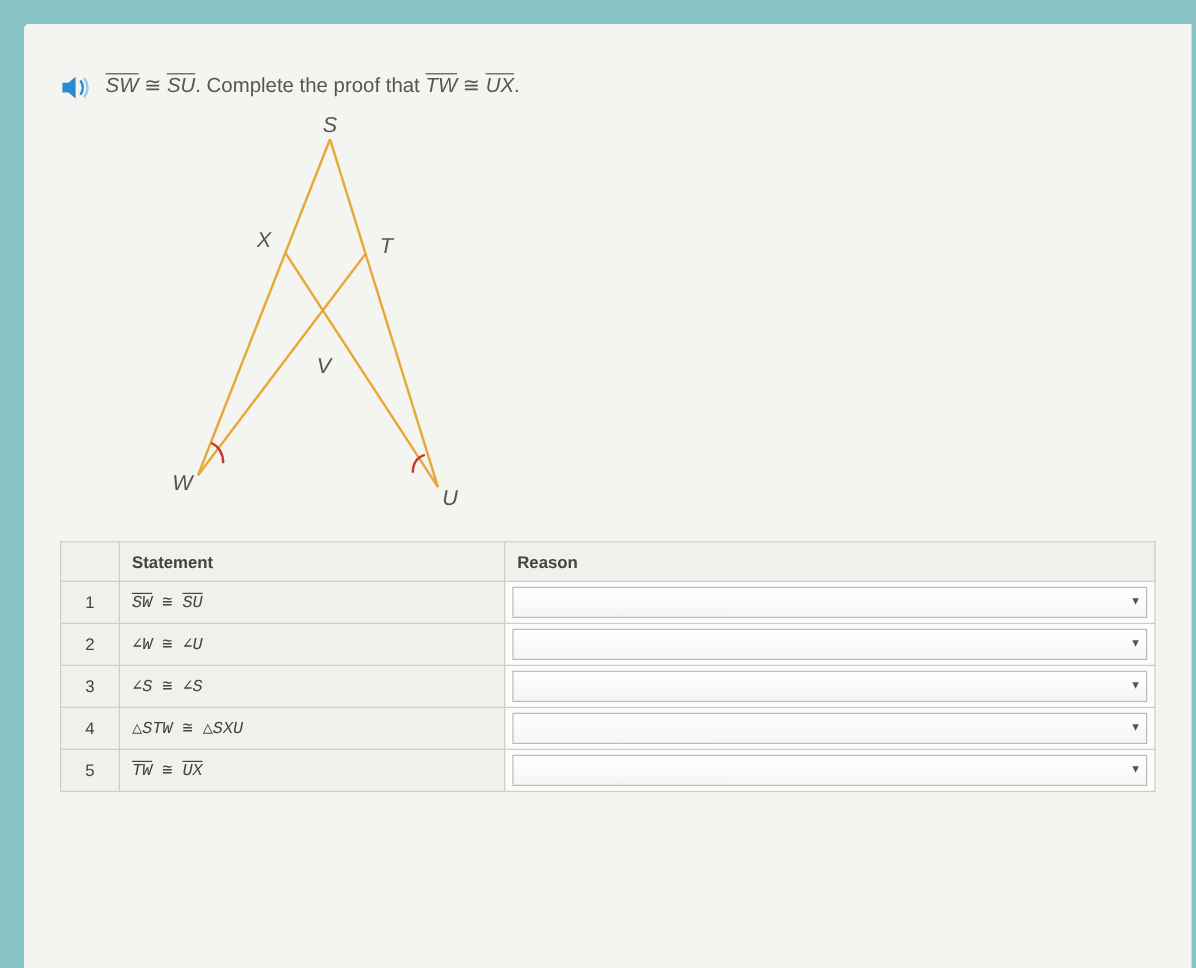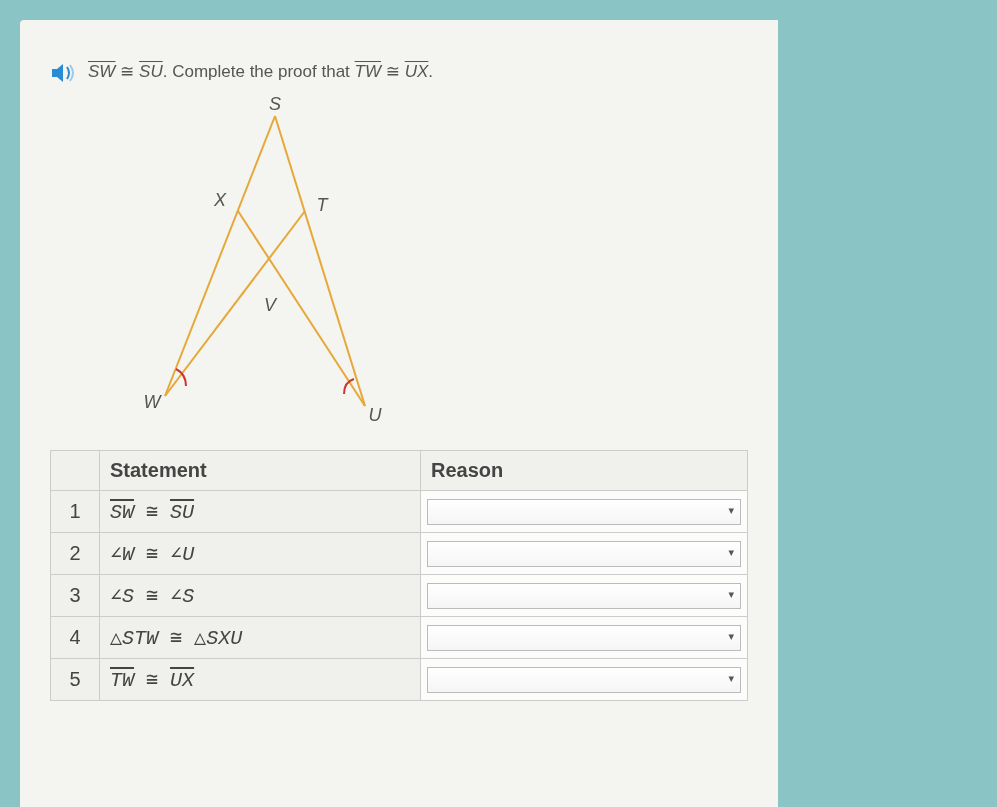"SW ≅ SU. Complete the" .page { width: 758px -> 973px }
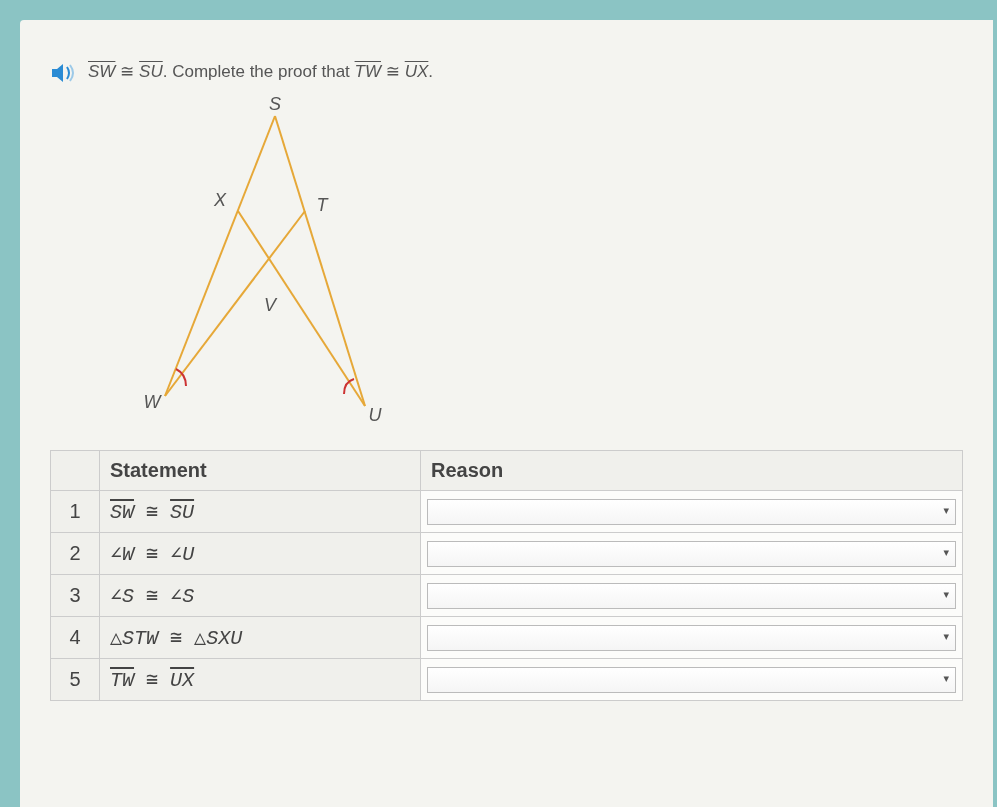"Statement" table.proof { font-size: 20px -> 14px }
